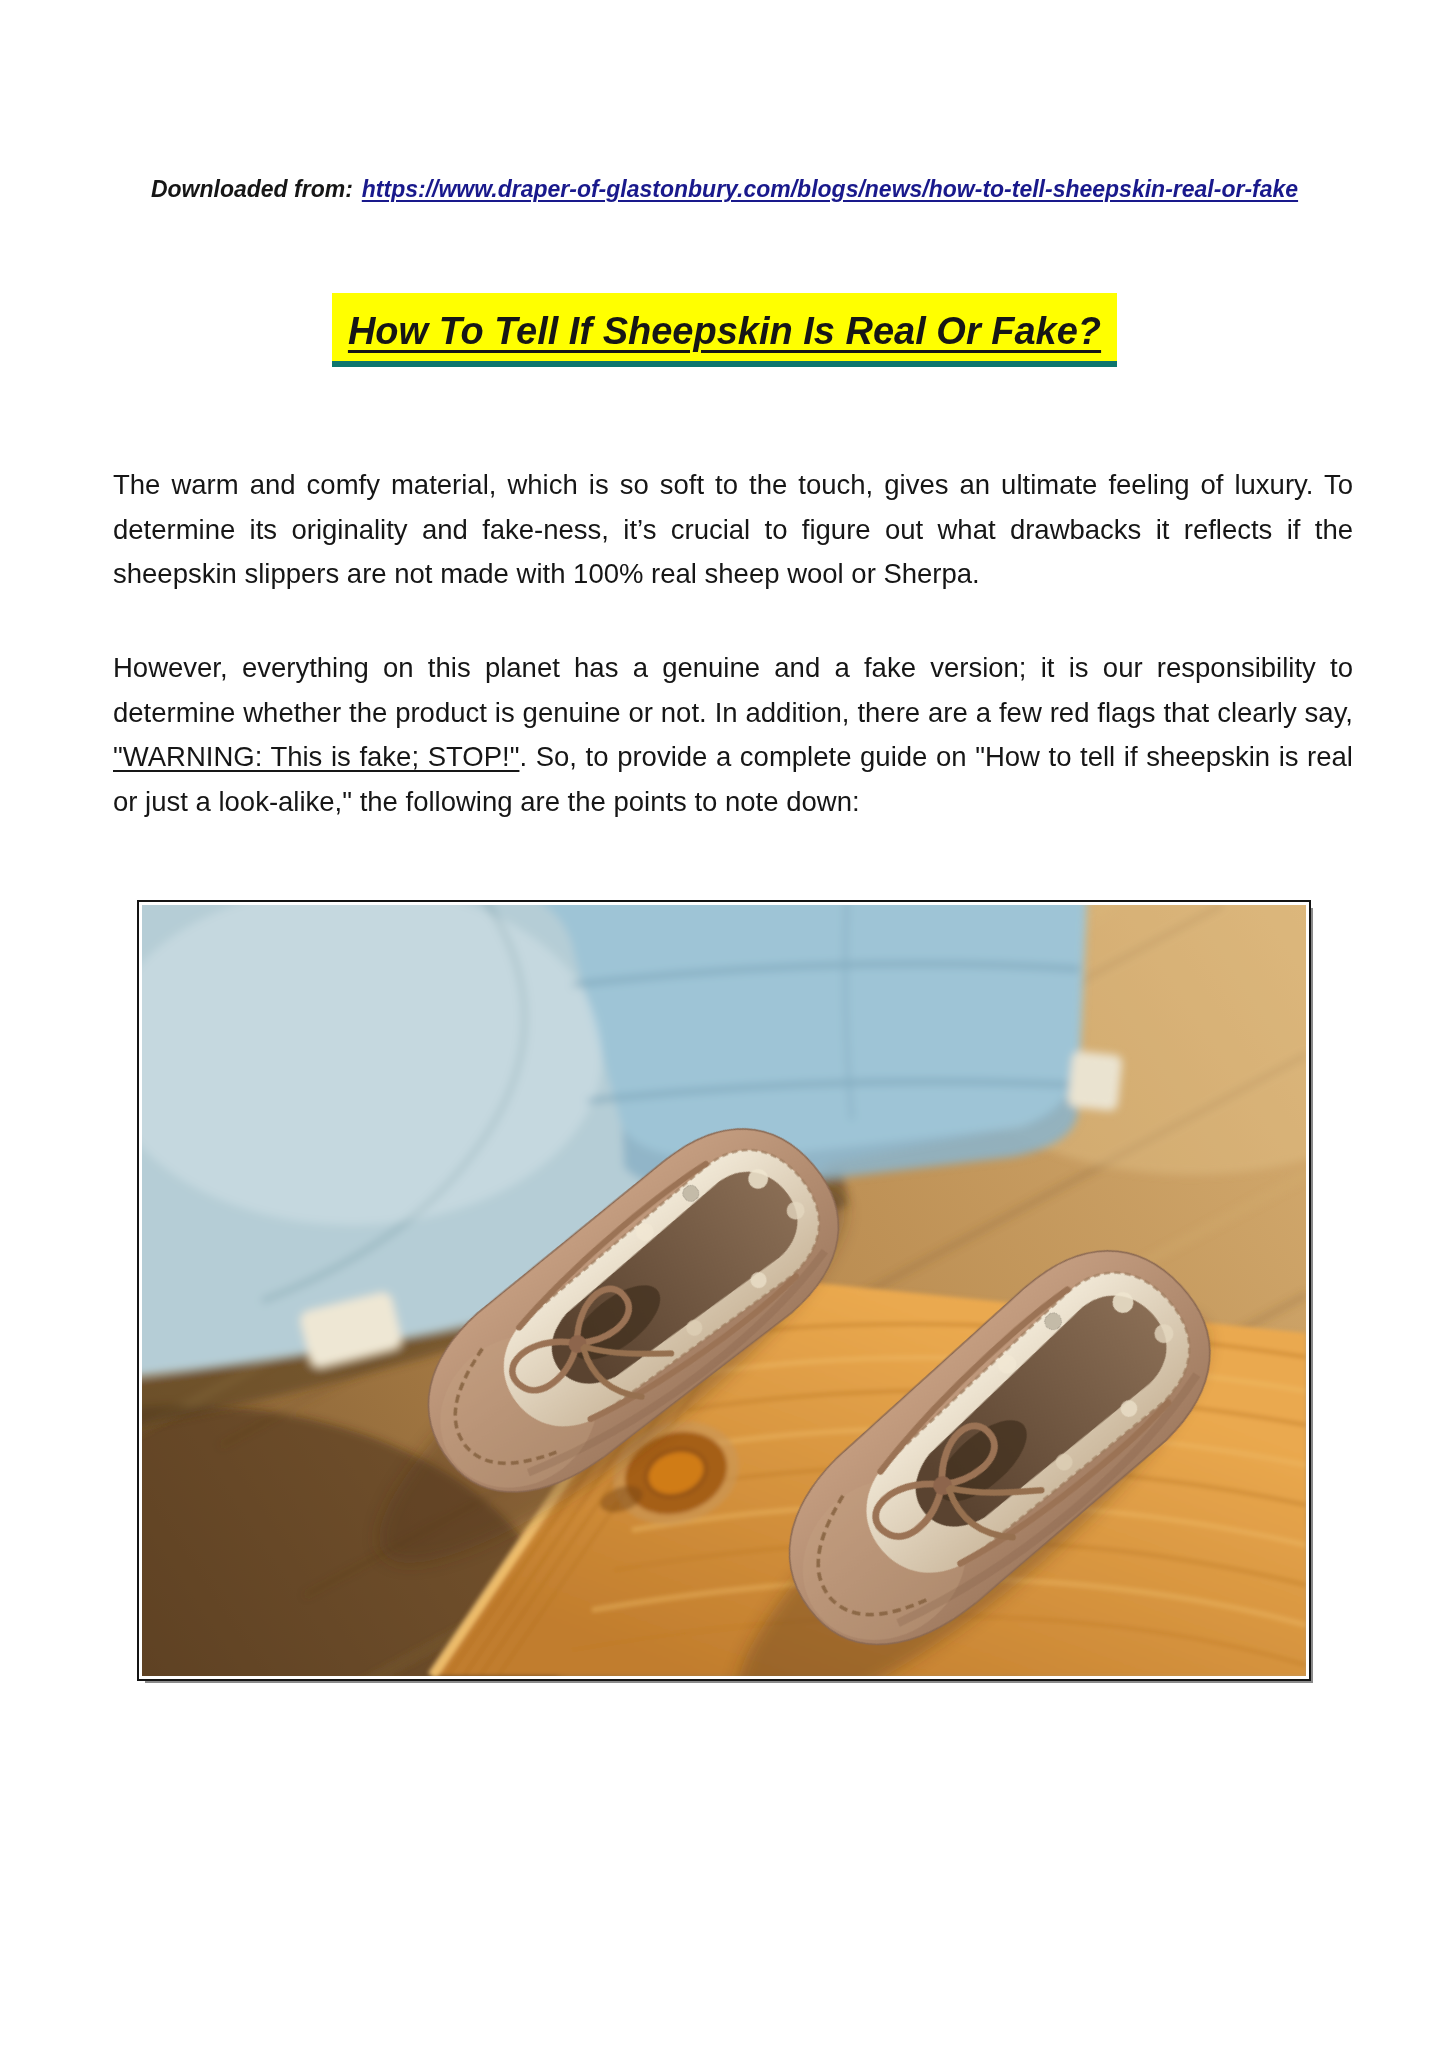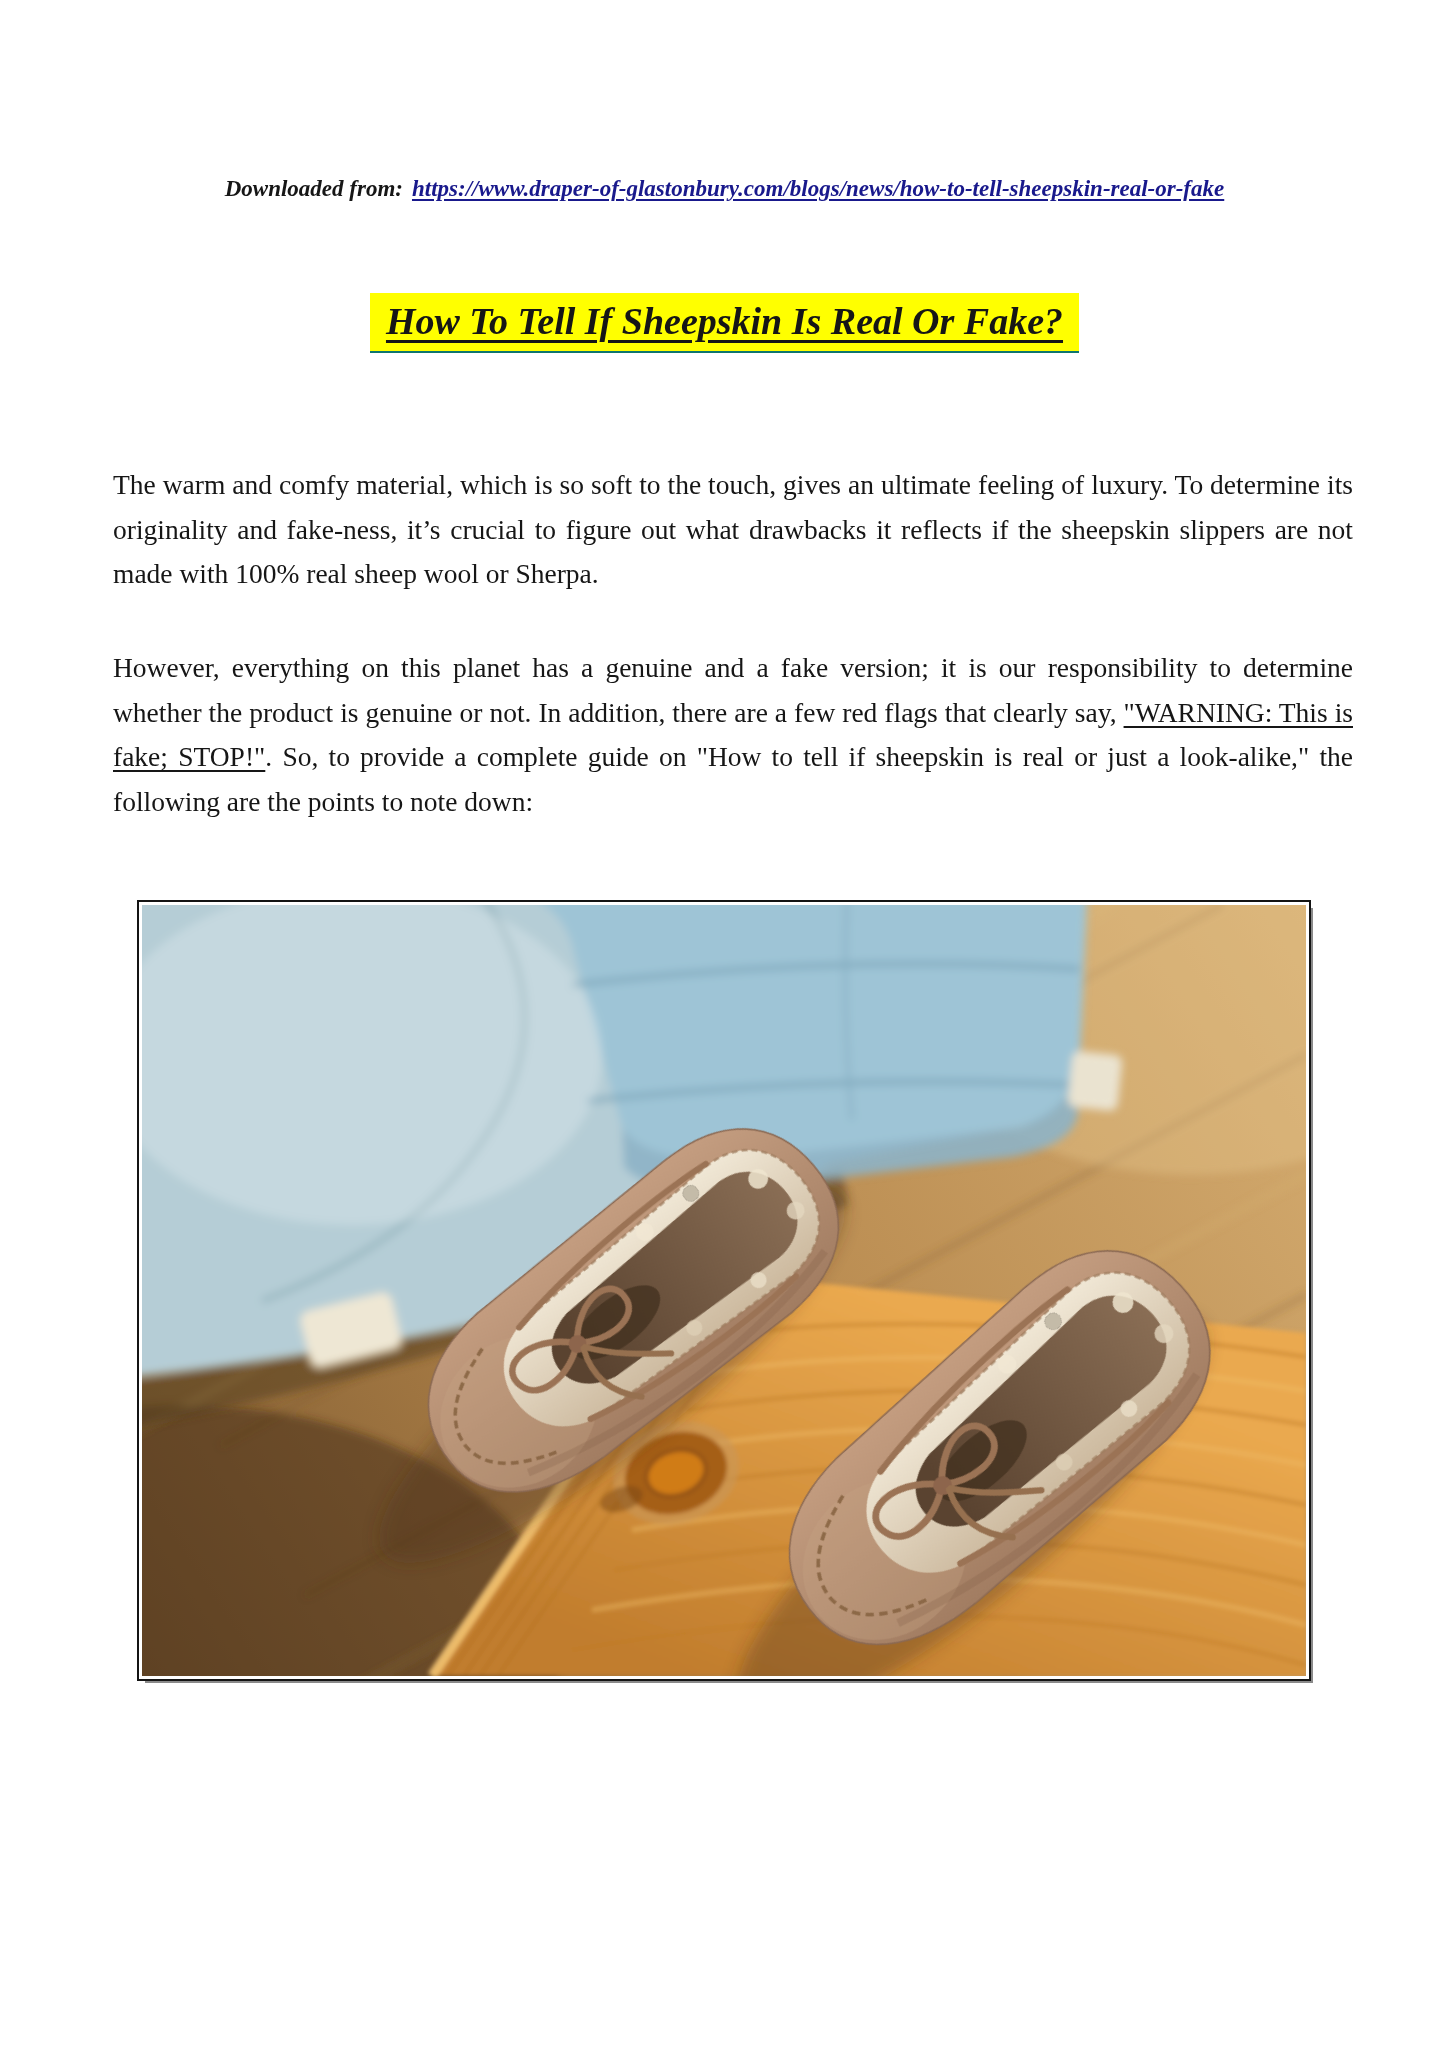"Downloaded from:" .page { font-family: Liberation Serif, serif -> Liberation Sans, sans-serif }
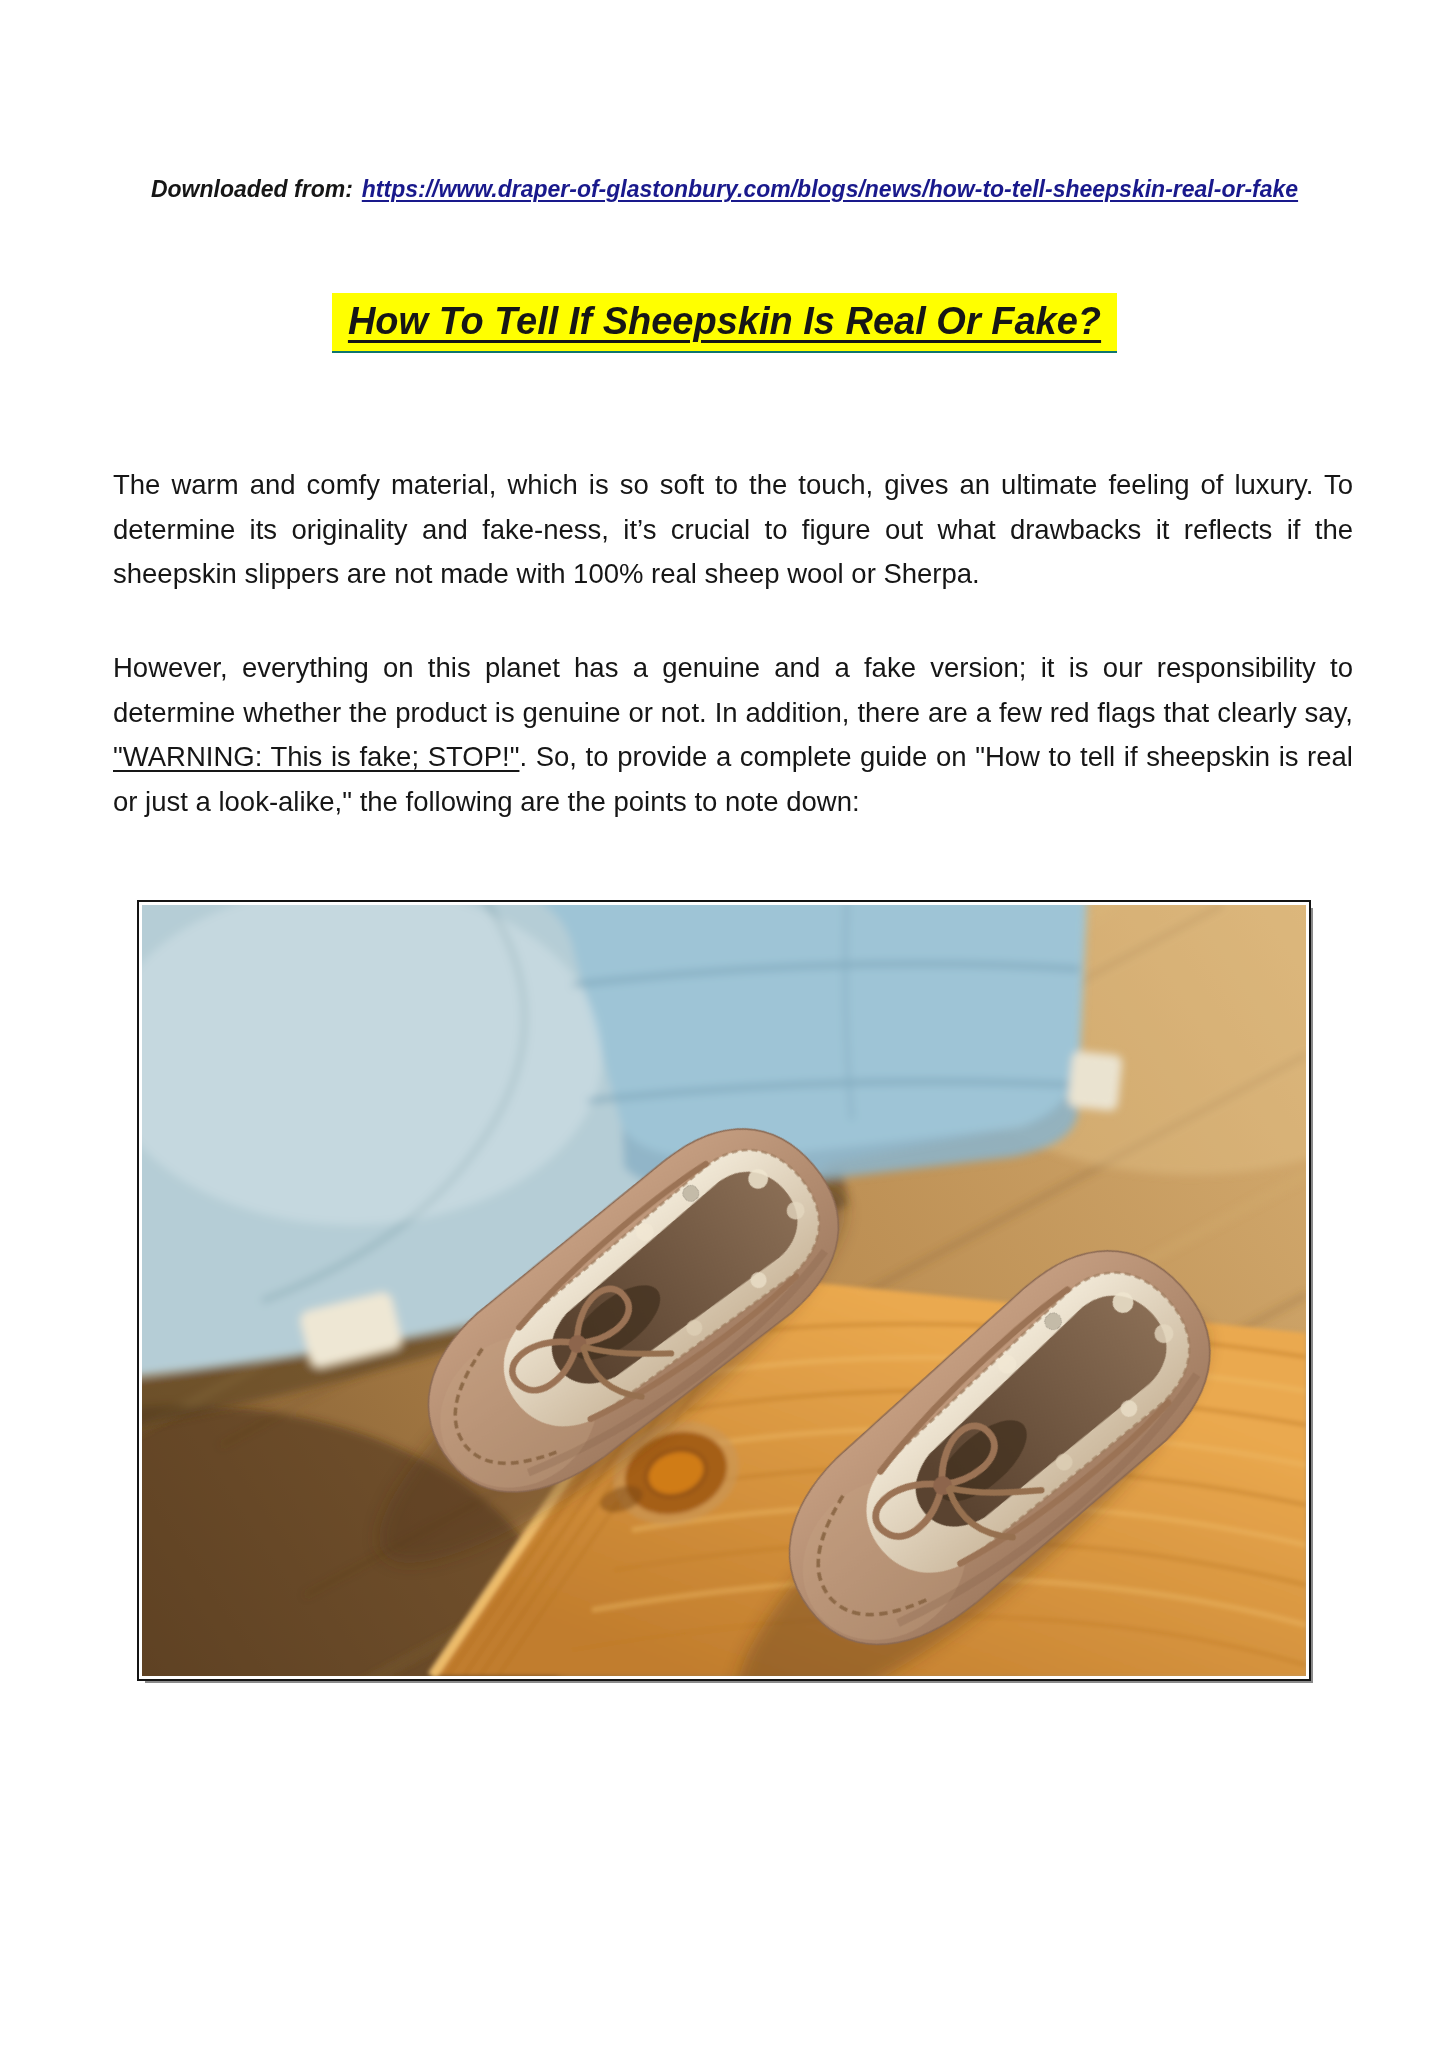"How To Tell If Sheepskin" .hl { border-bottom: 2px solid #0f766e -> 6px solid #0f766e; padding: 6px 16px 7px 16px -> 16px 16px 7px 16px }
